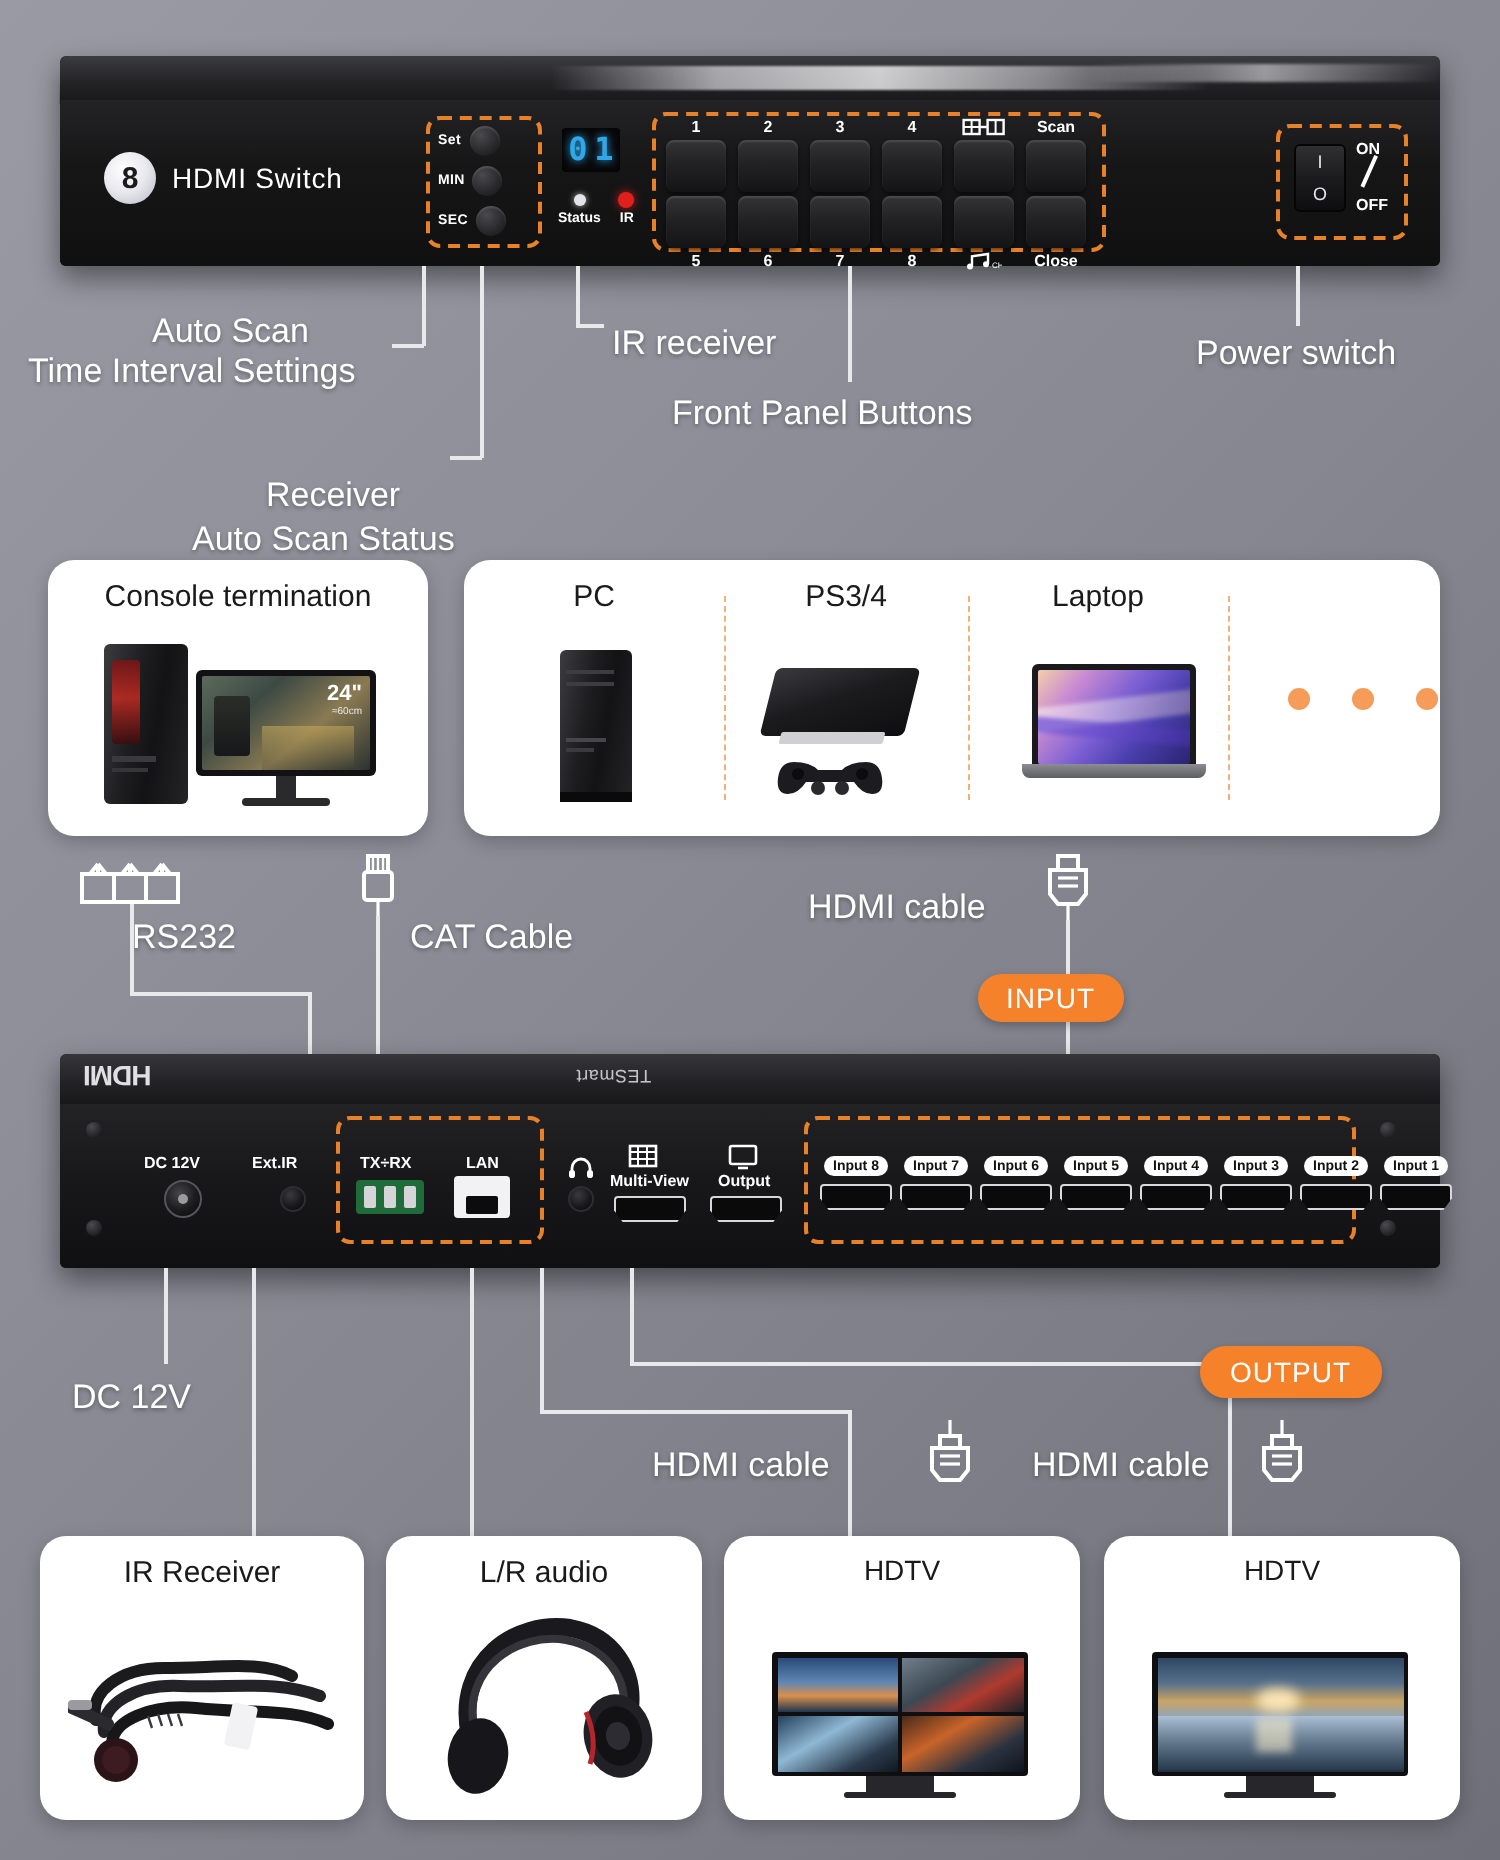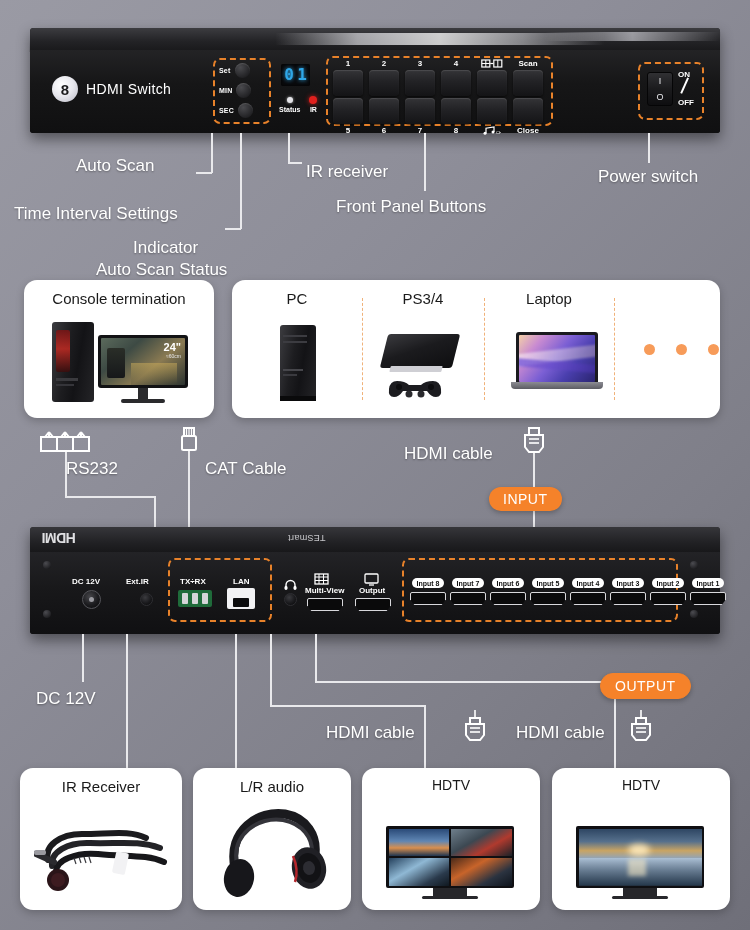"Time Interval Settings" div.abs { margin-top: 28px -> none }
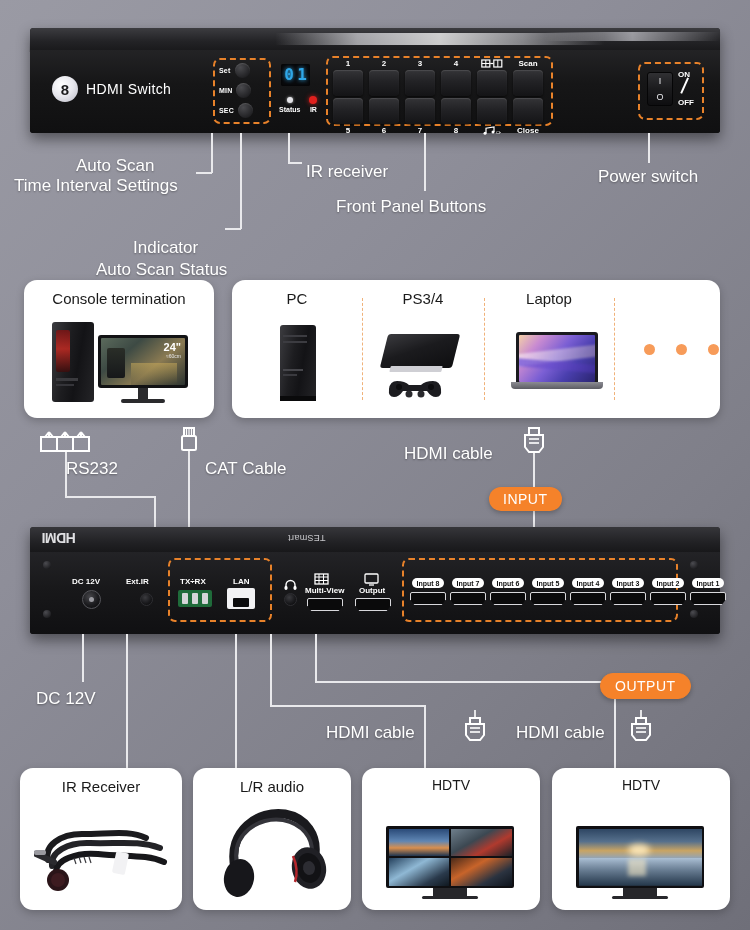"Indicator" div.abs { text: Indicator -> Receiver }
